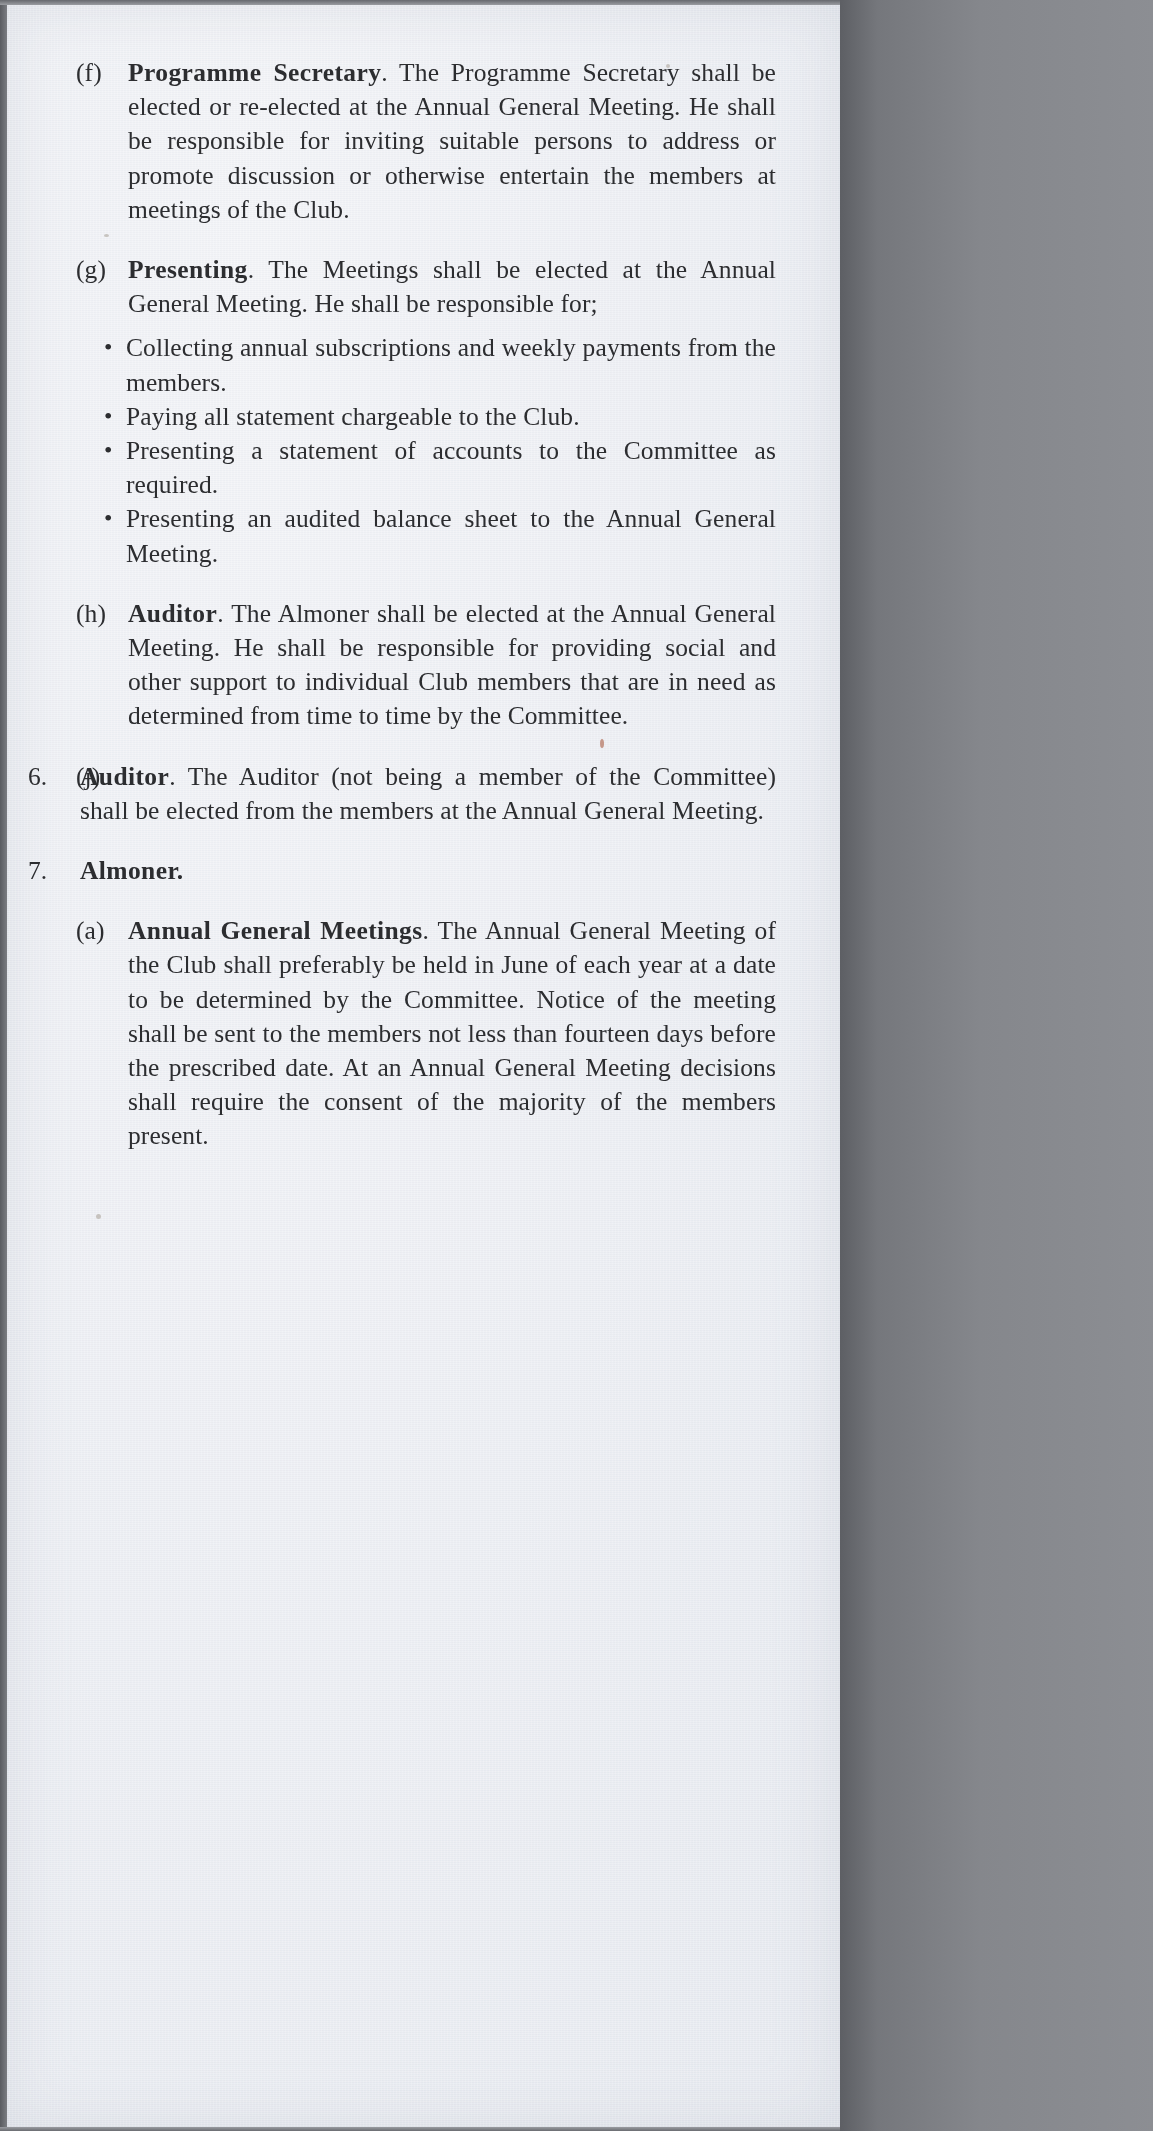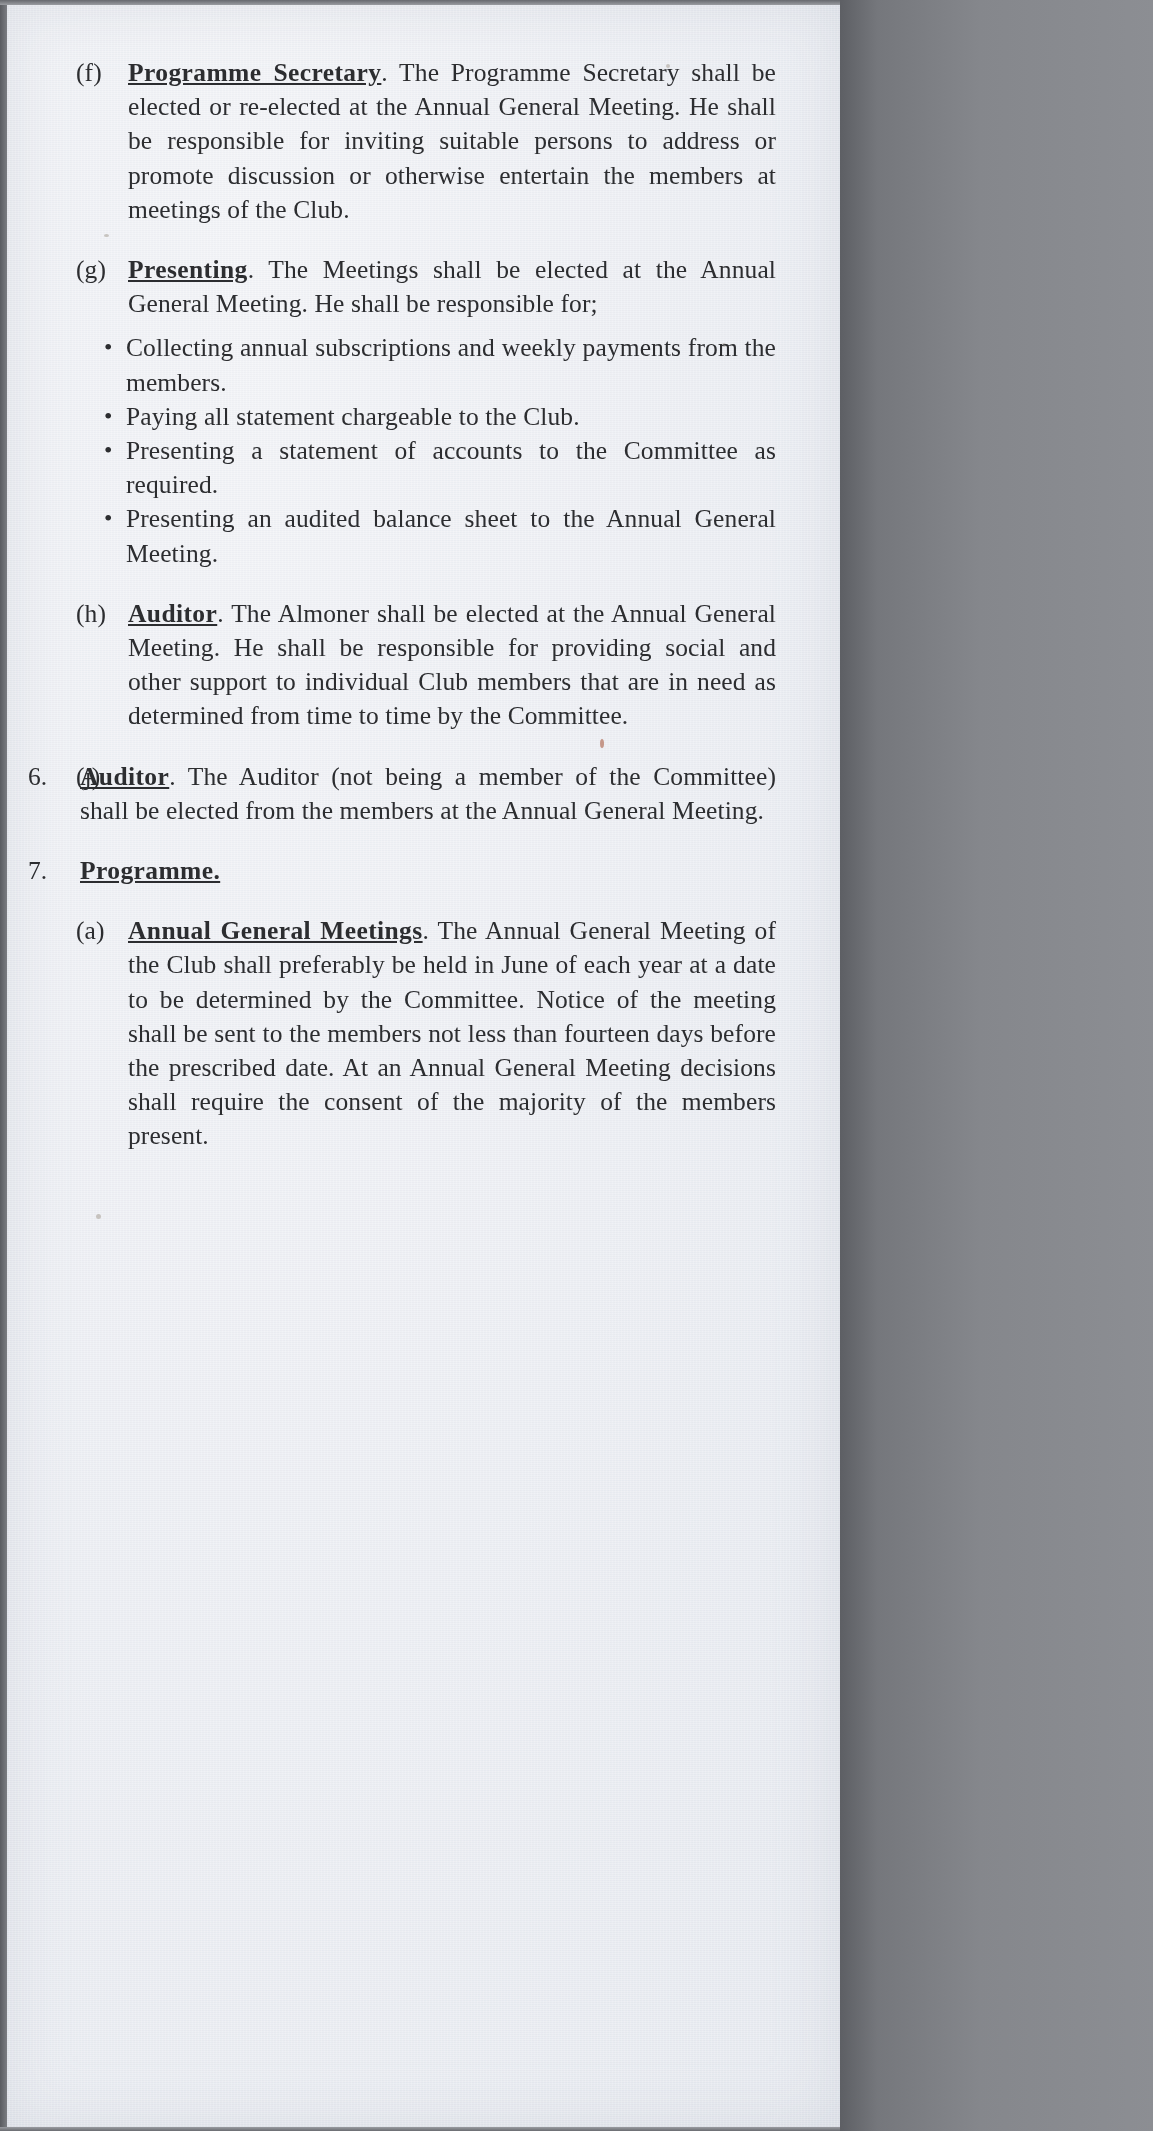"Programme Secretary" .run b, .bold { text-decoration: underline -> none }
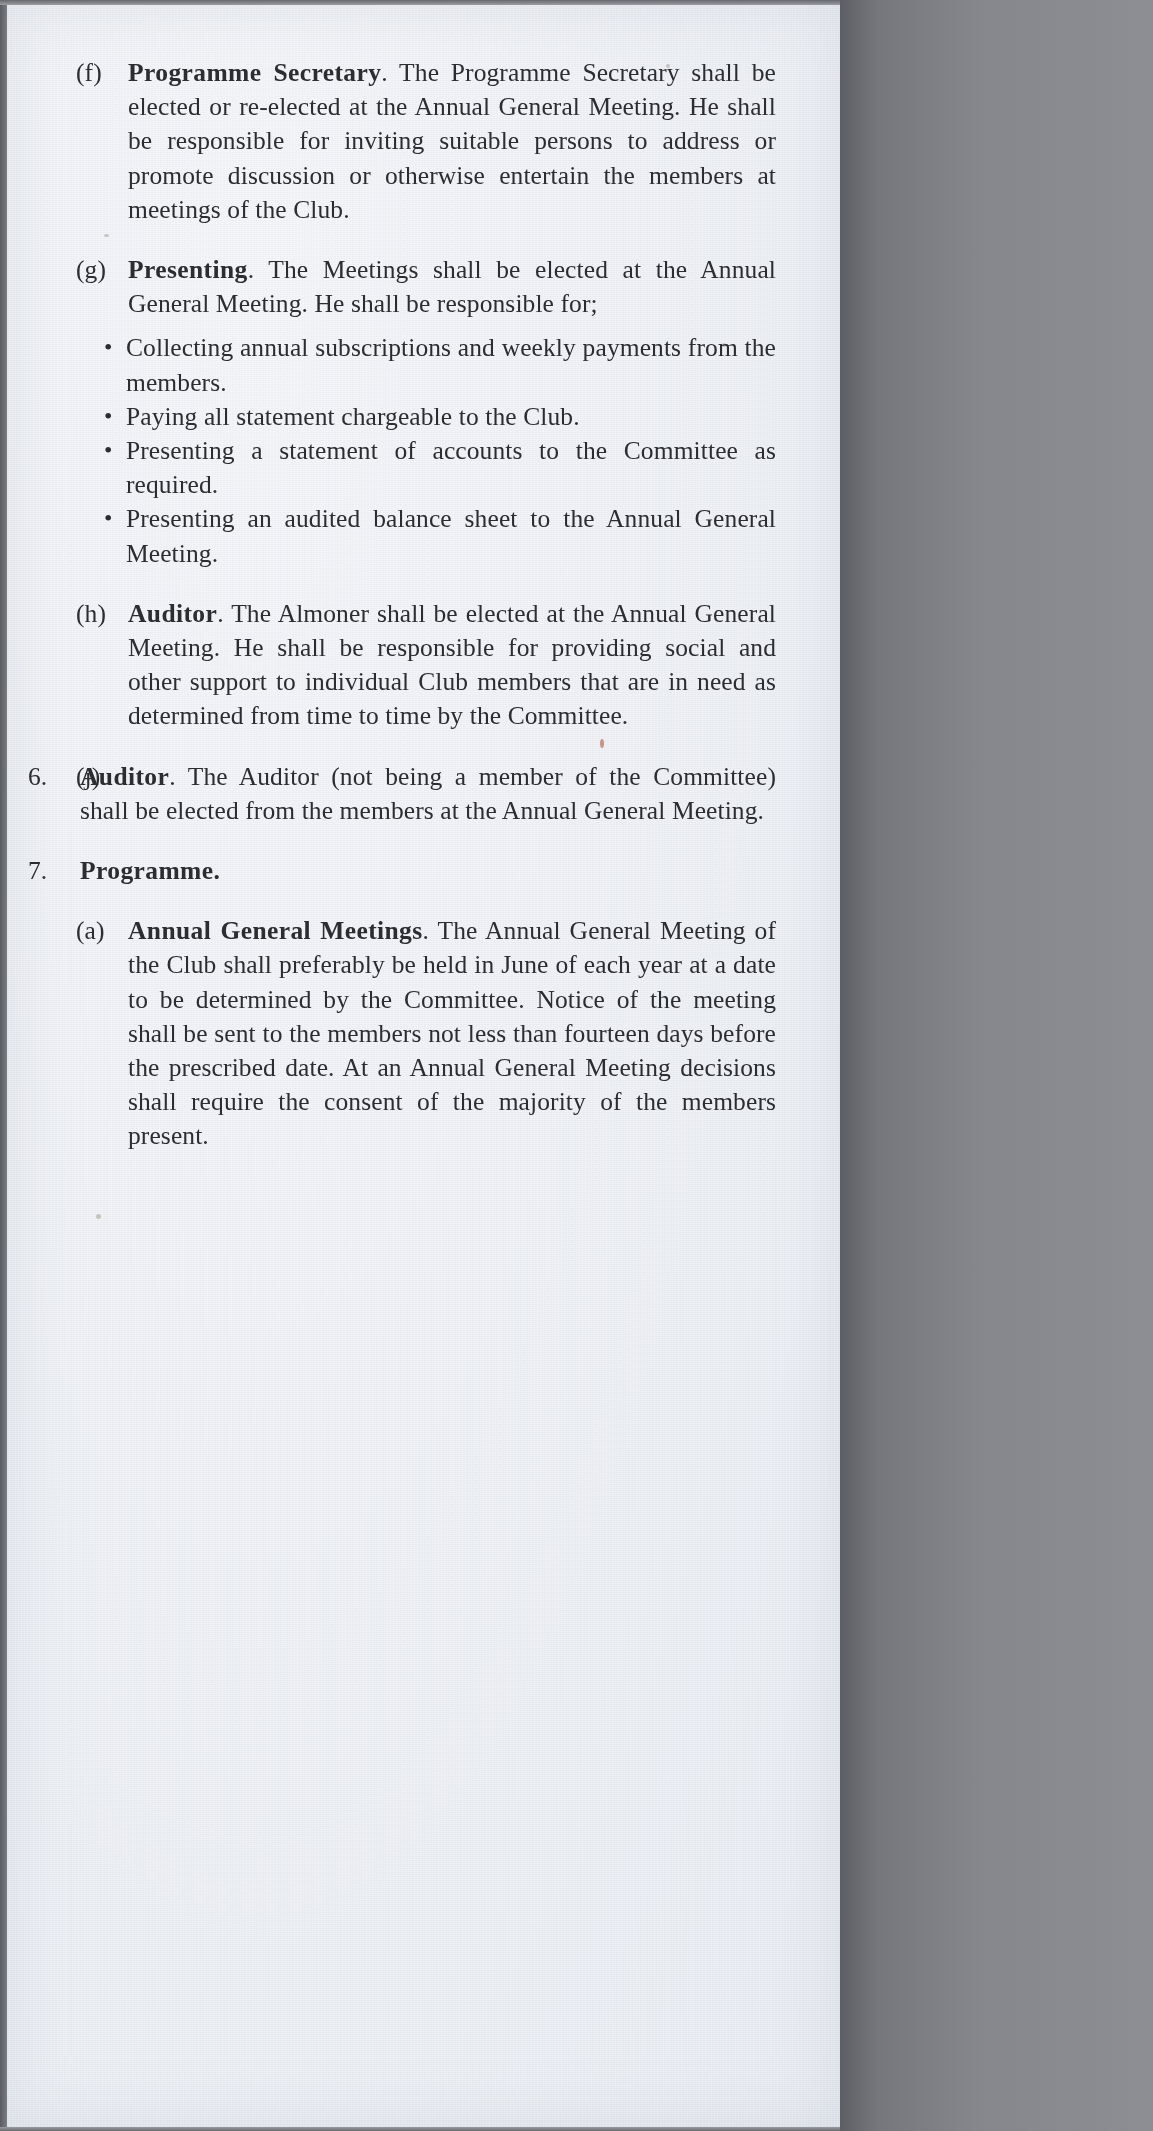"Programme." b { text: Programme -> Almoner }
